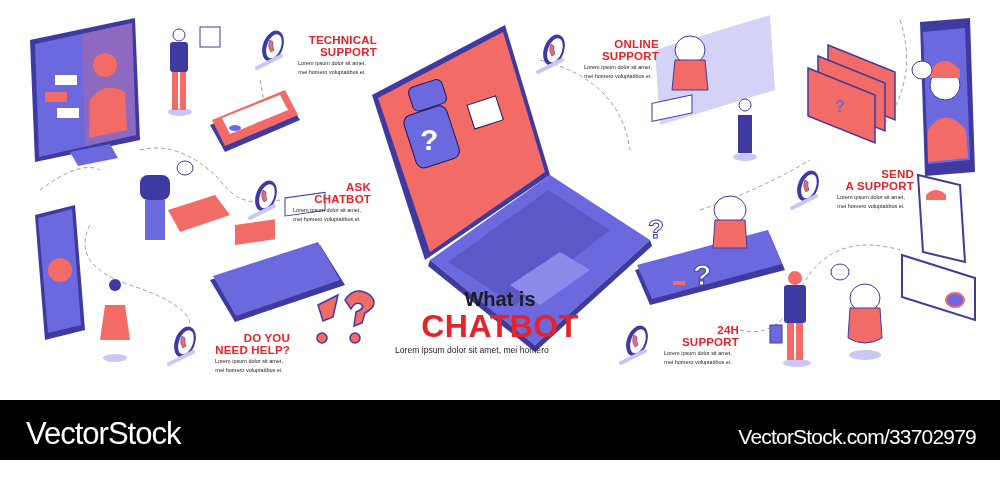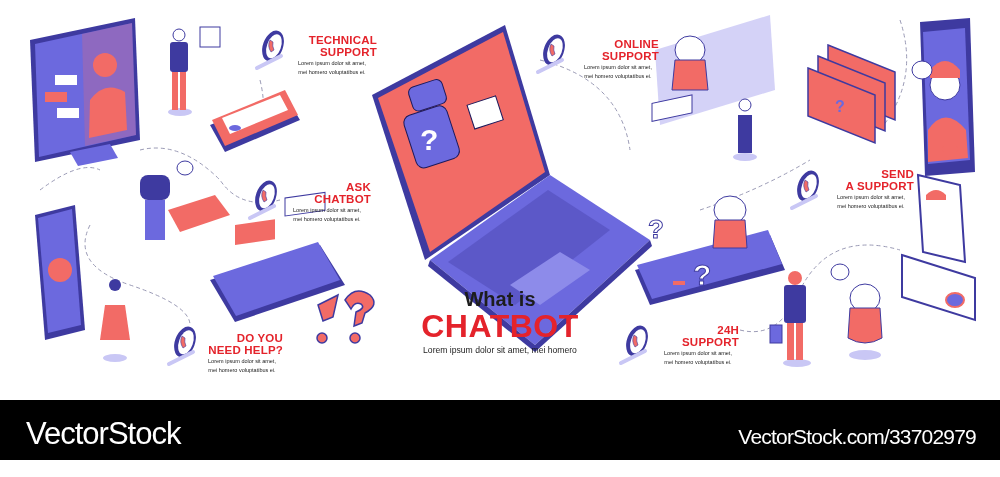"DO YOU" div.label { left: 201px -> 208px }
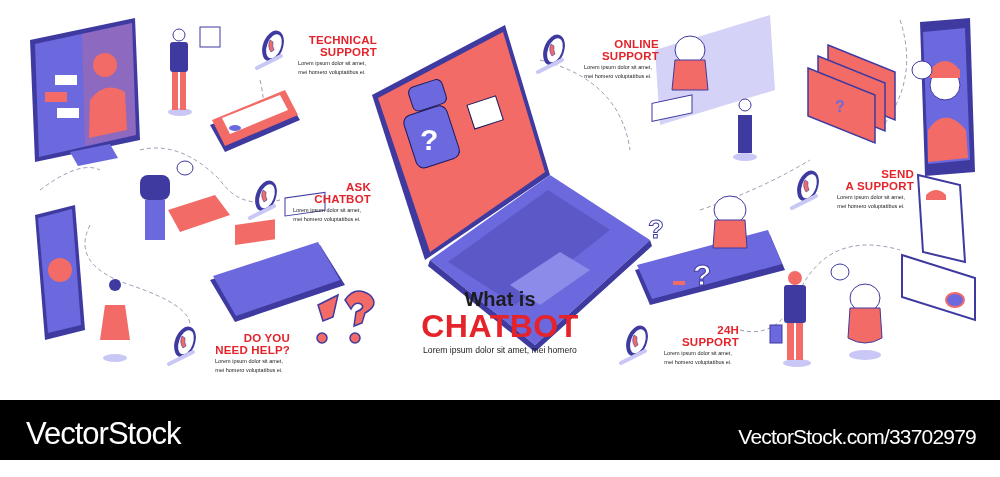"Lorem ipsum dolor sit amet, mei" .center-title .p { text-align: center -> left }
